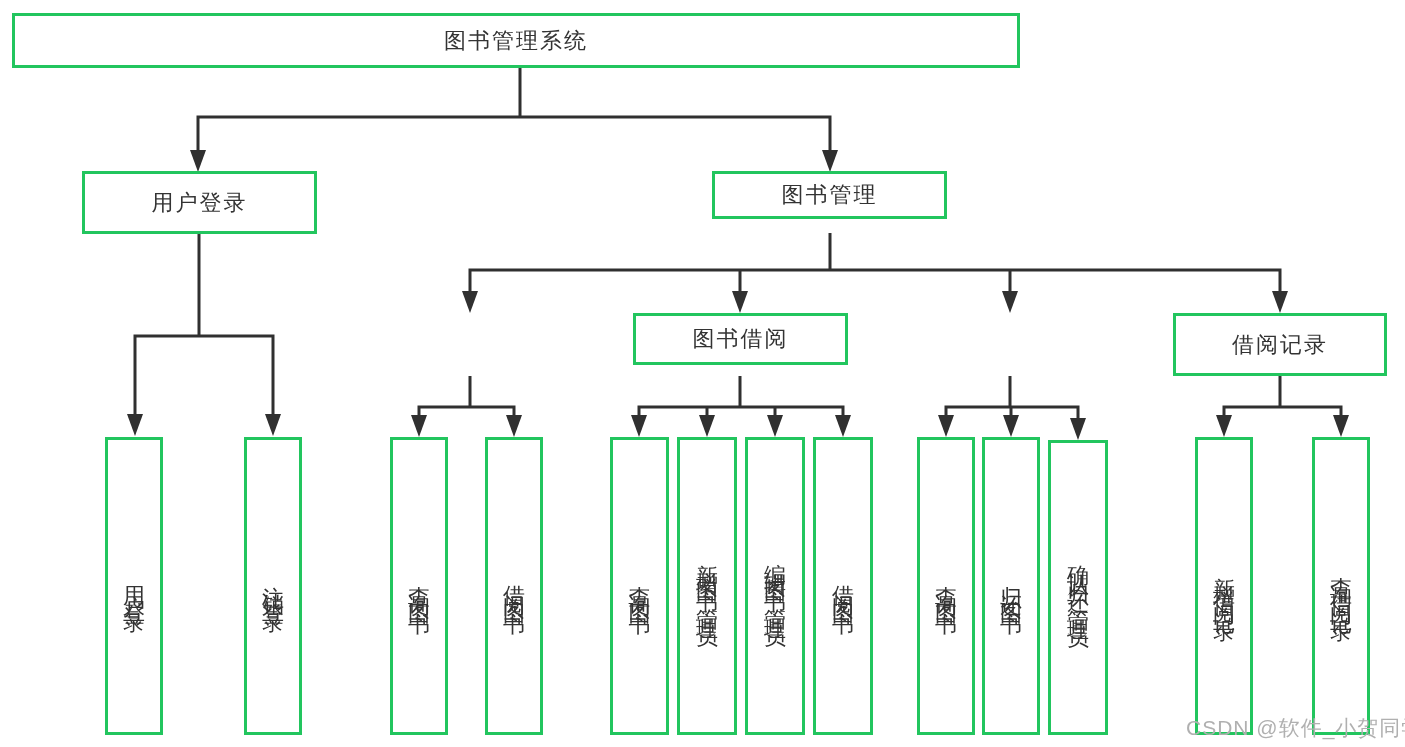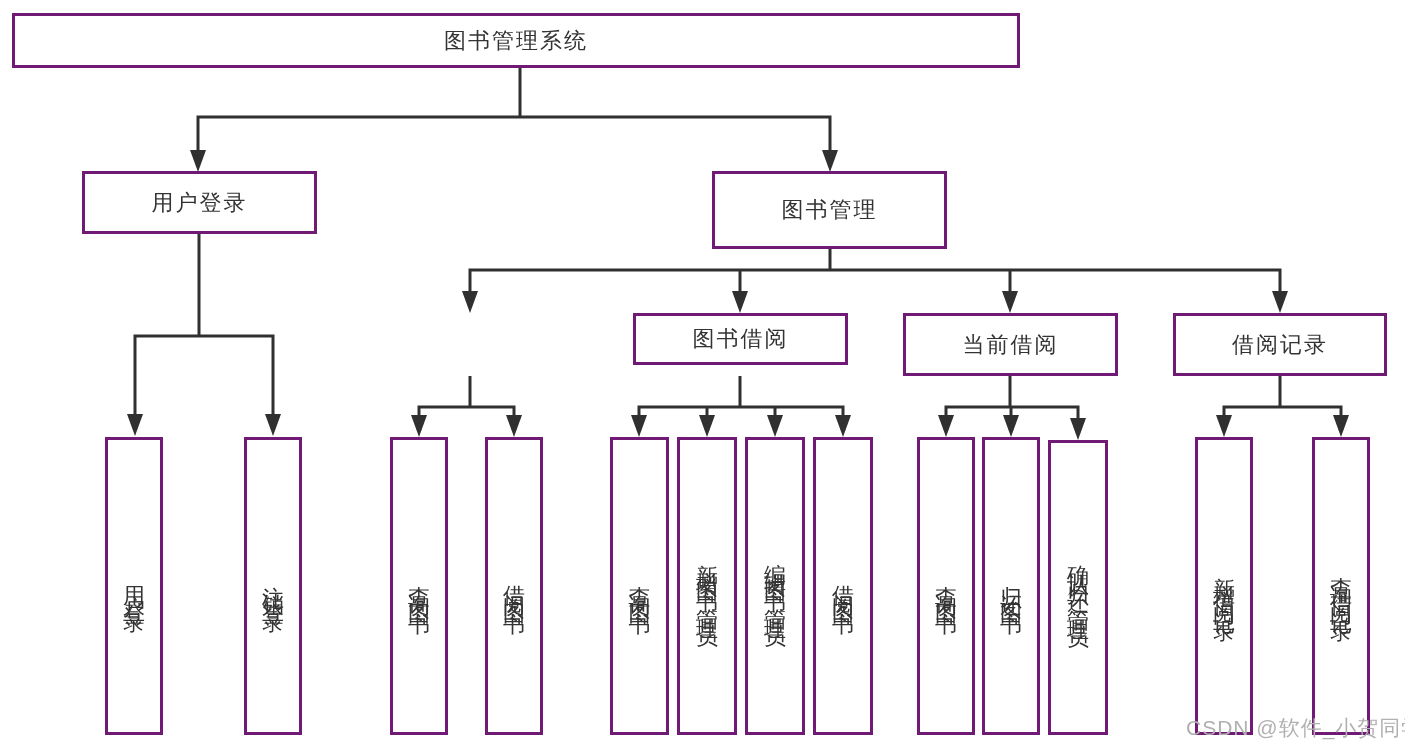"图书管理系统" .node { border: 3px solid #701a75 -> 3px solid #22c55e }
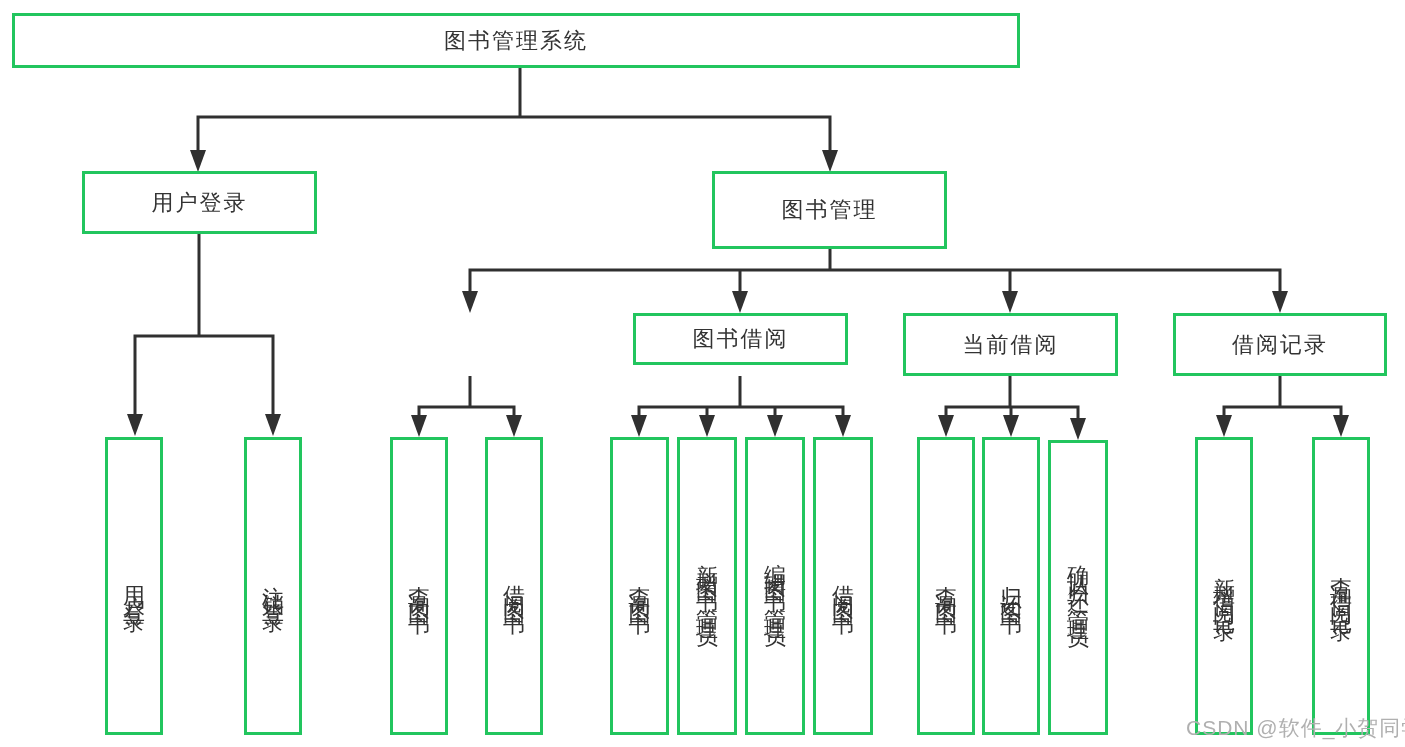"图书管理" div.node { height: 78px -> 48px }
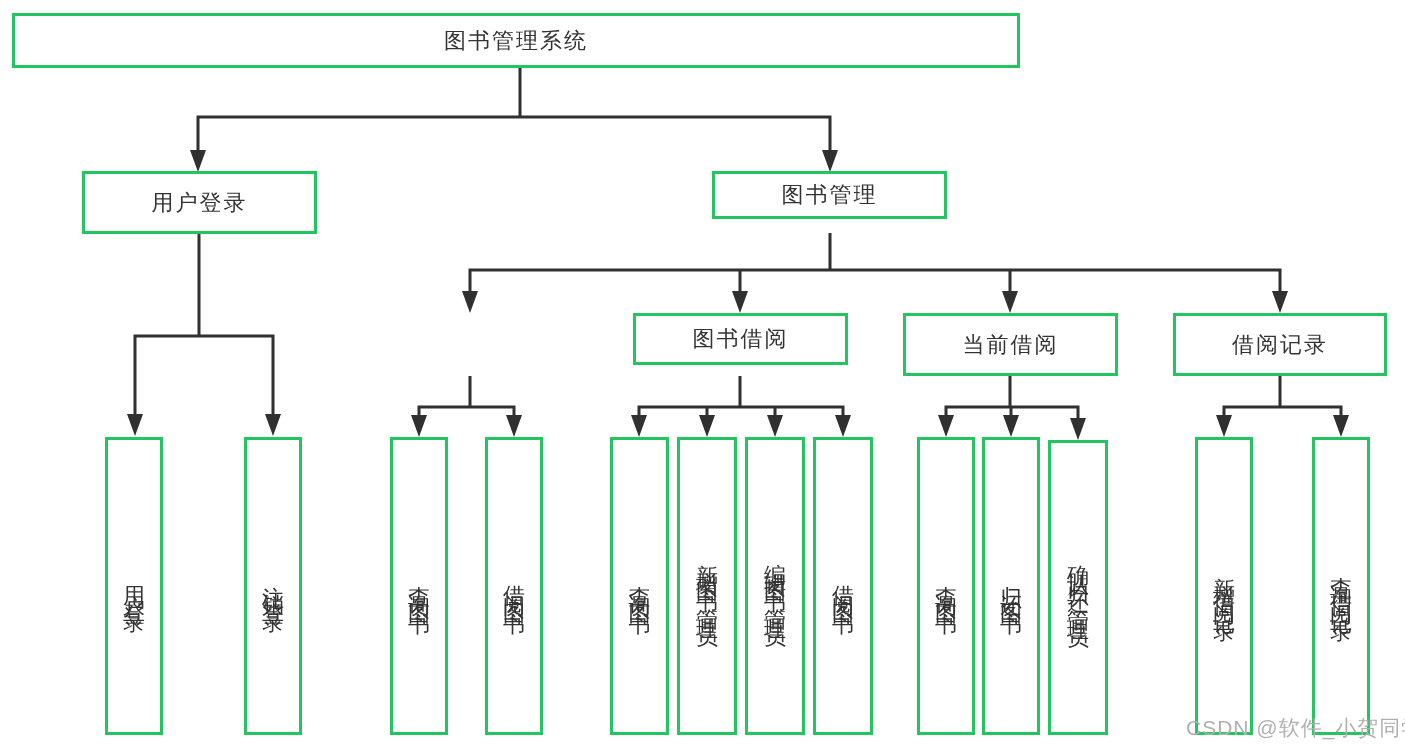"当前借阅" div.node { html: <div>当前借阅</div> -> none }
